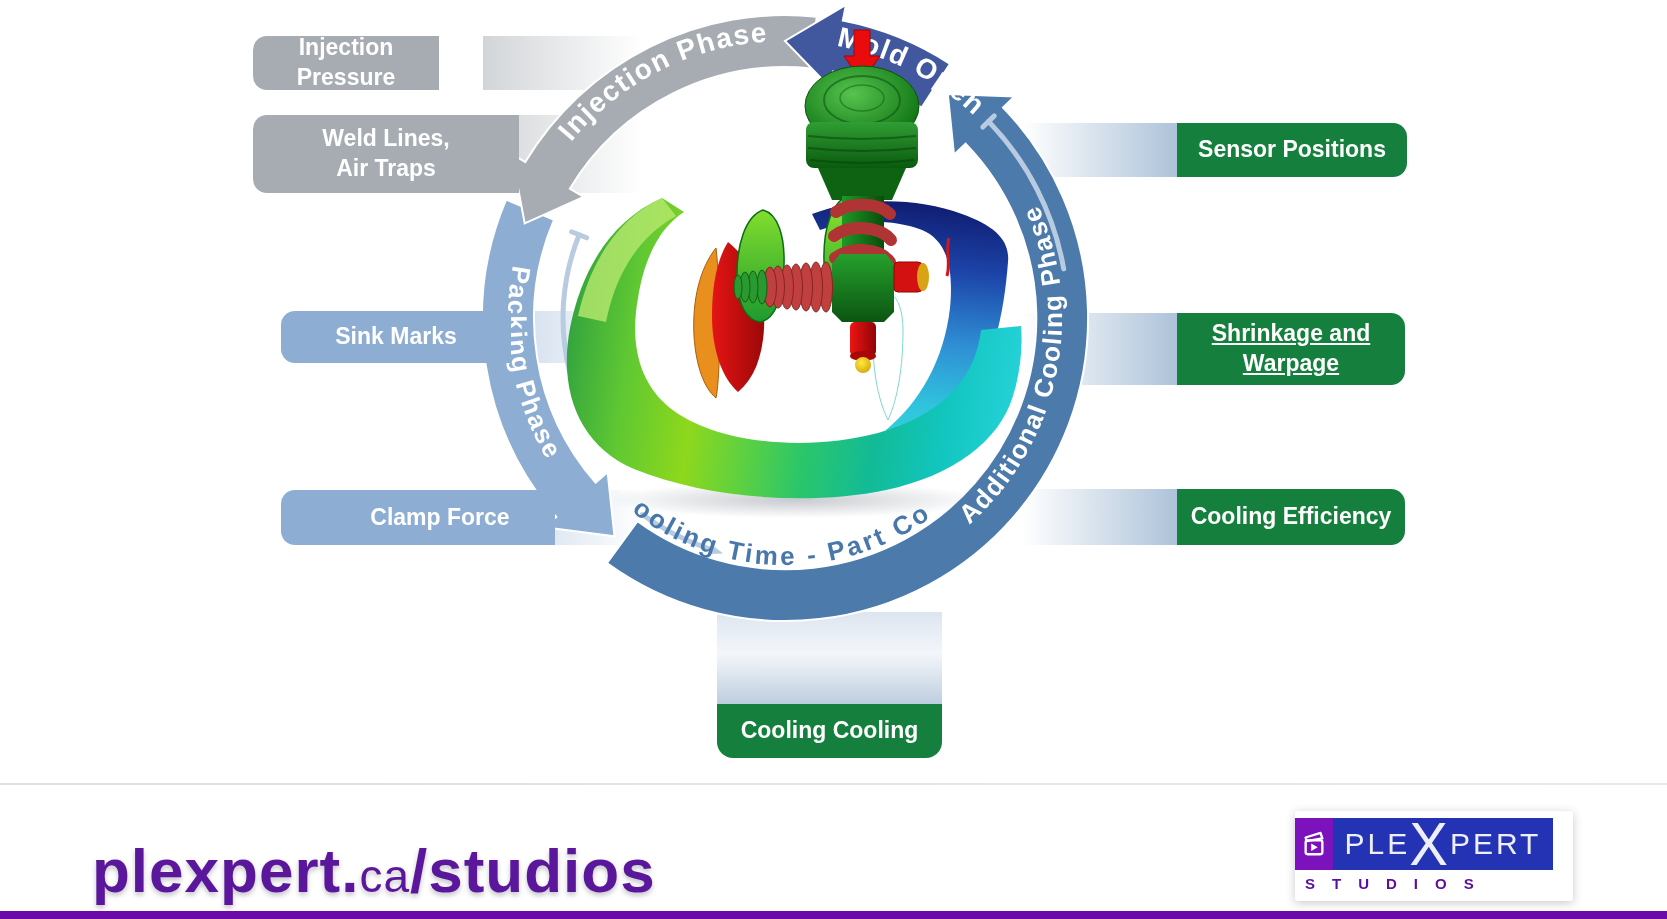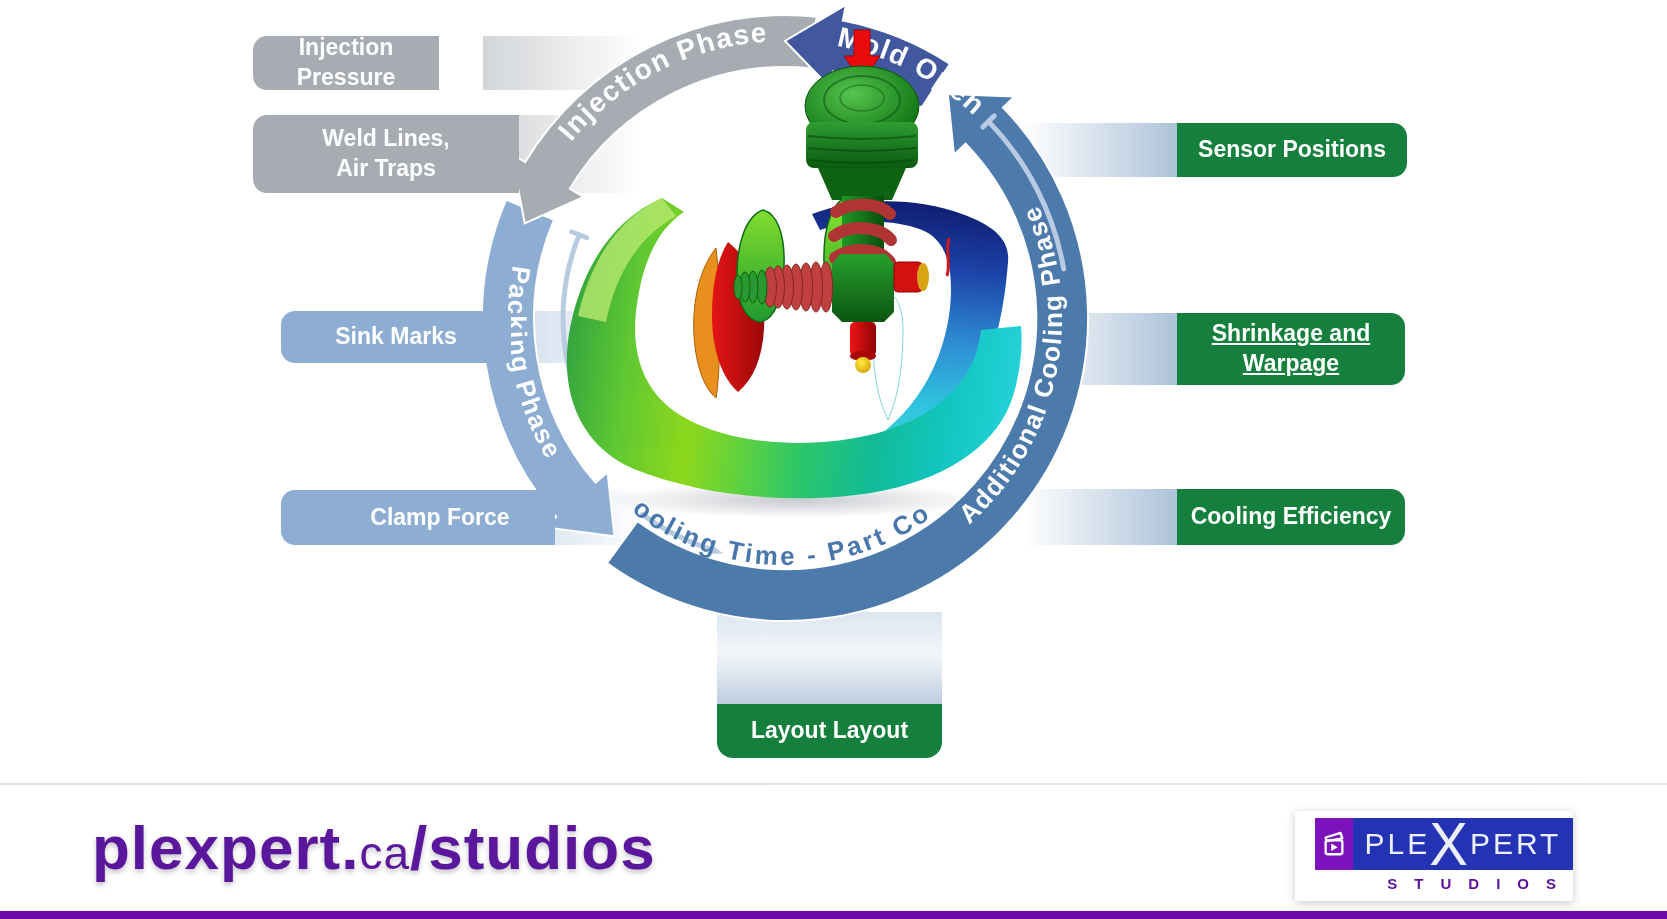"Layout Layout" span { text: Layout Layout -> Cooling Cooling }
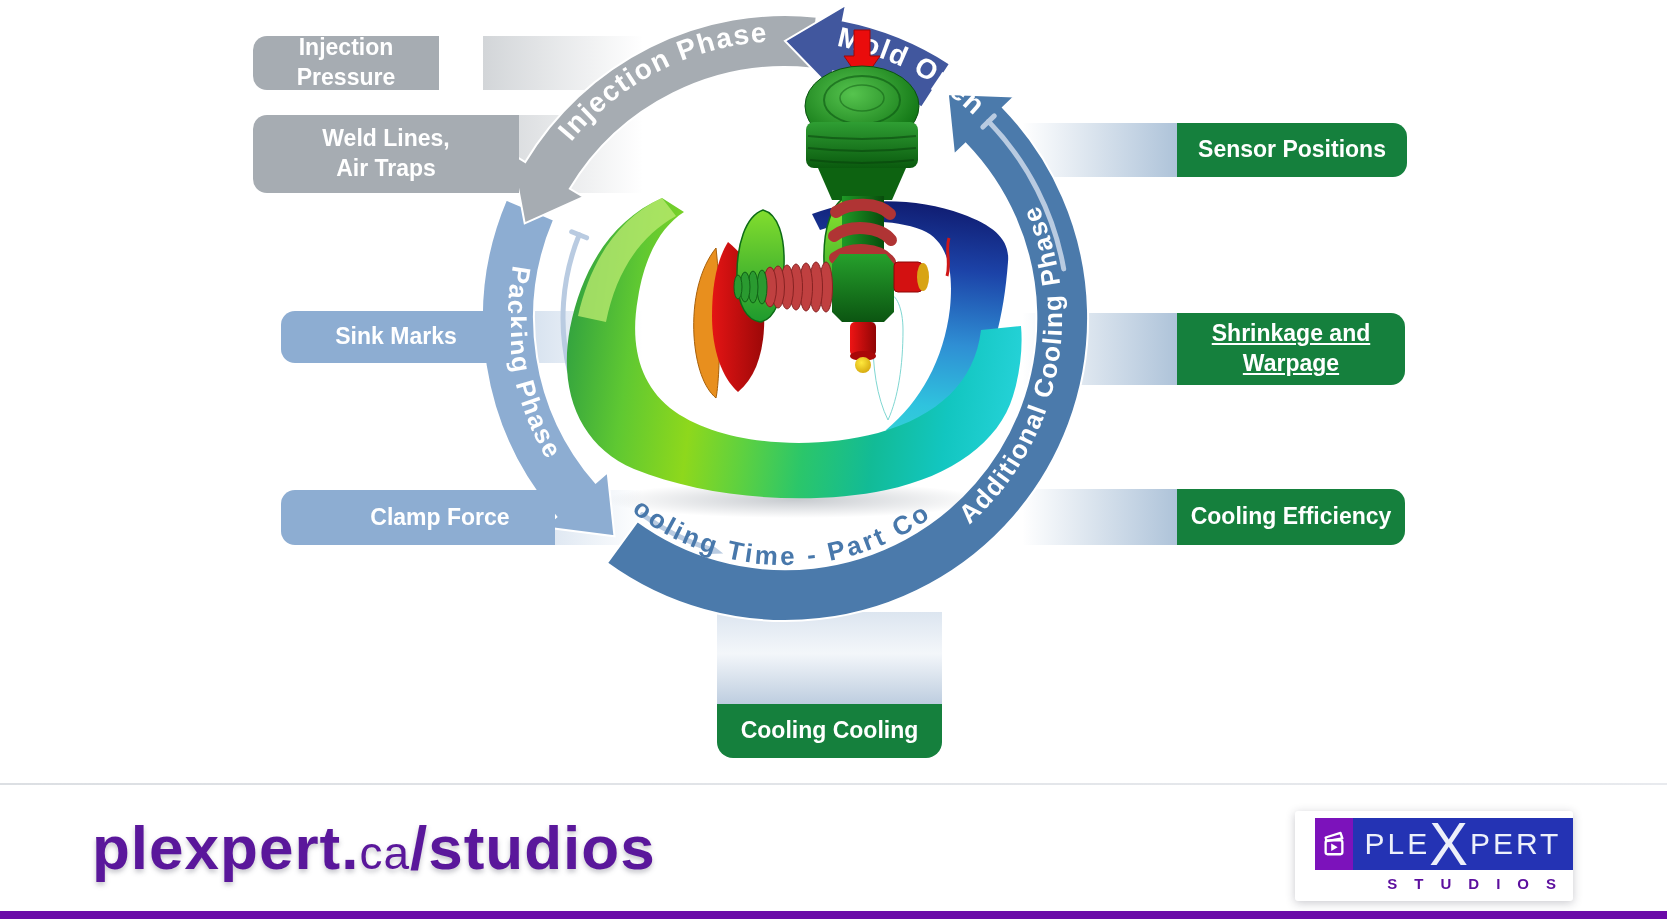"plexpert." .url-big { margin-top: none -> 23px }
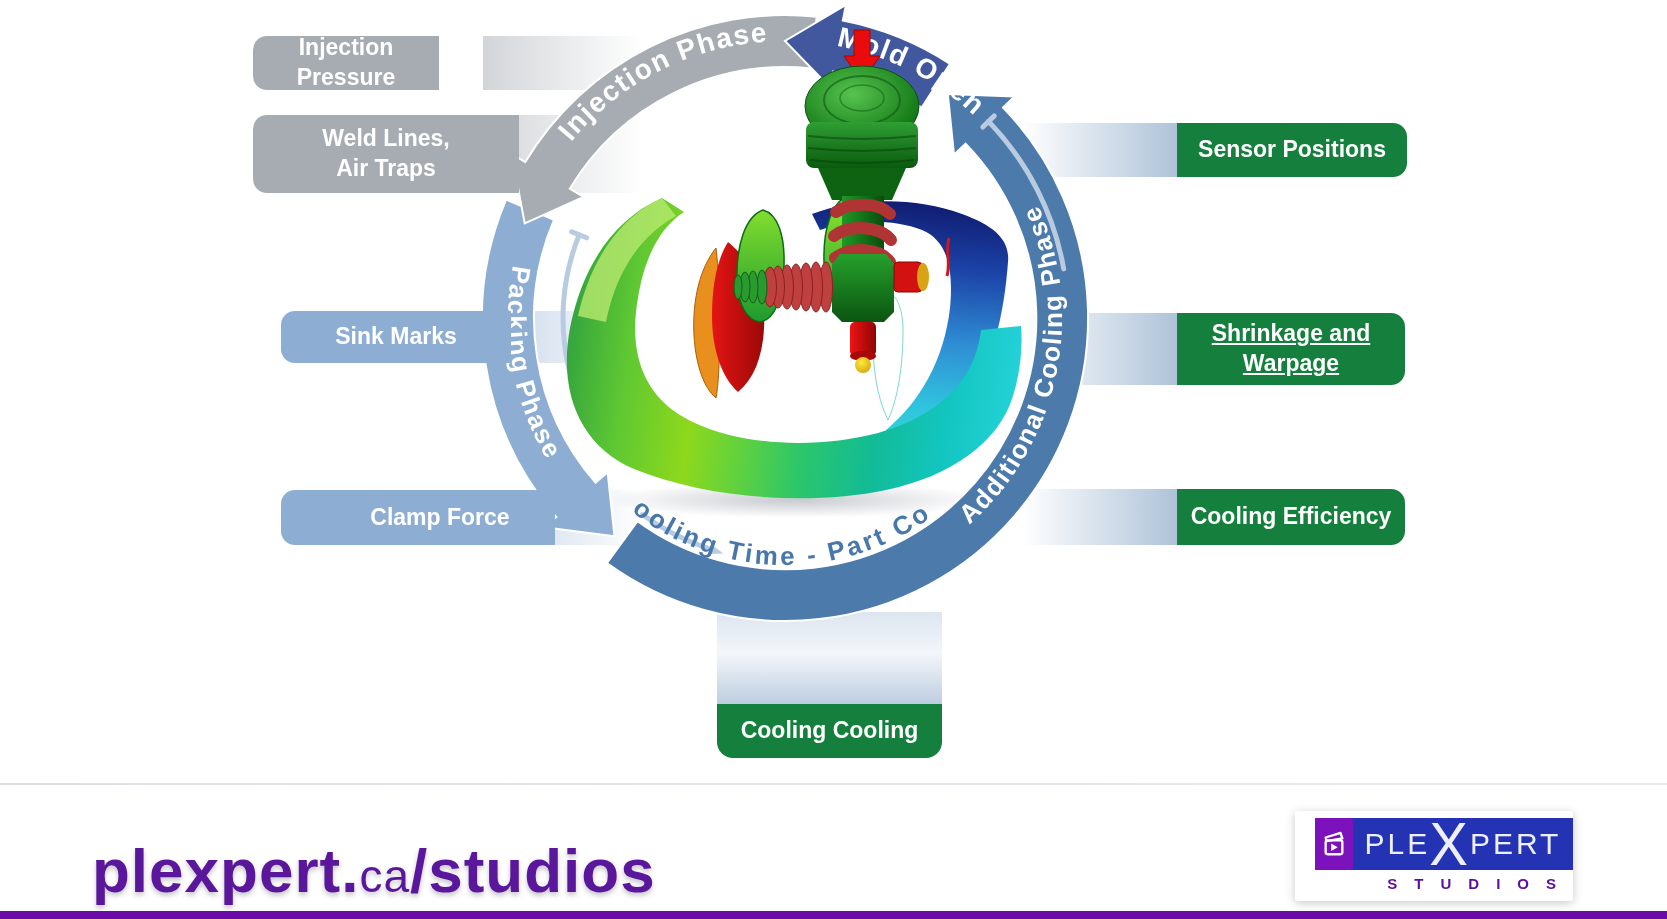"PLE" .logo-panel { align-items: flex-end -> flex-start }
